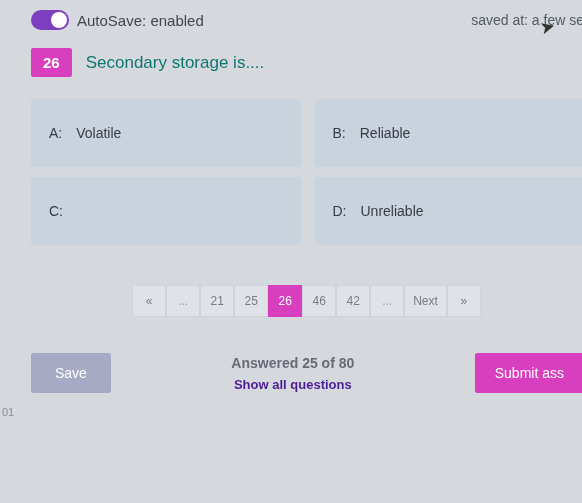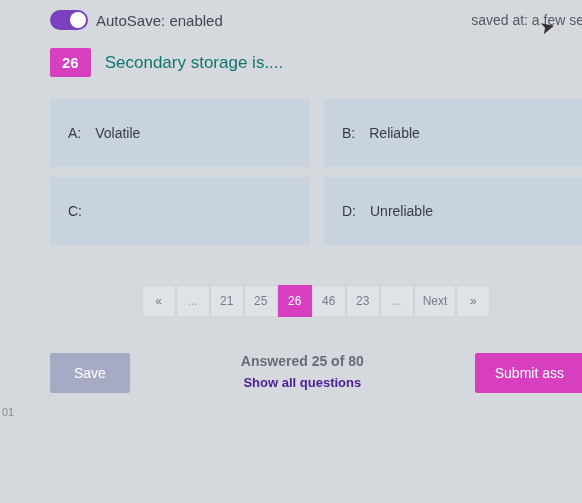"AutoSave: enabled" .page { padding: 10px 0 0 50px -> 10px 0 0 31px }
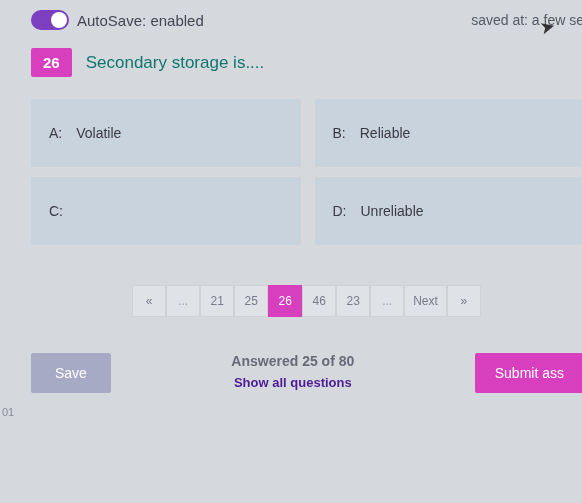"23" div.pbtn { text: 23 -> 42 }
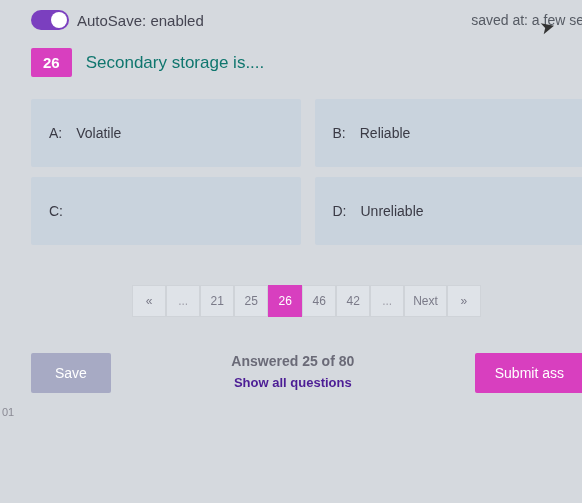"Save" .footer { align-items: none -> center }
